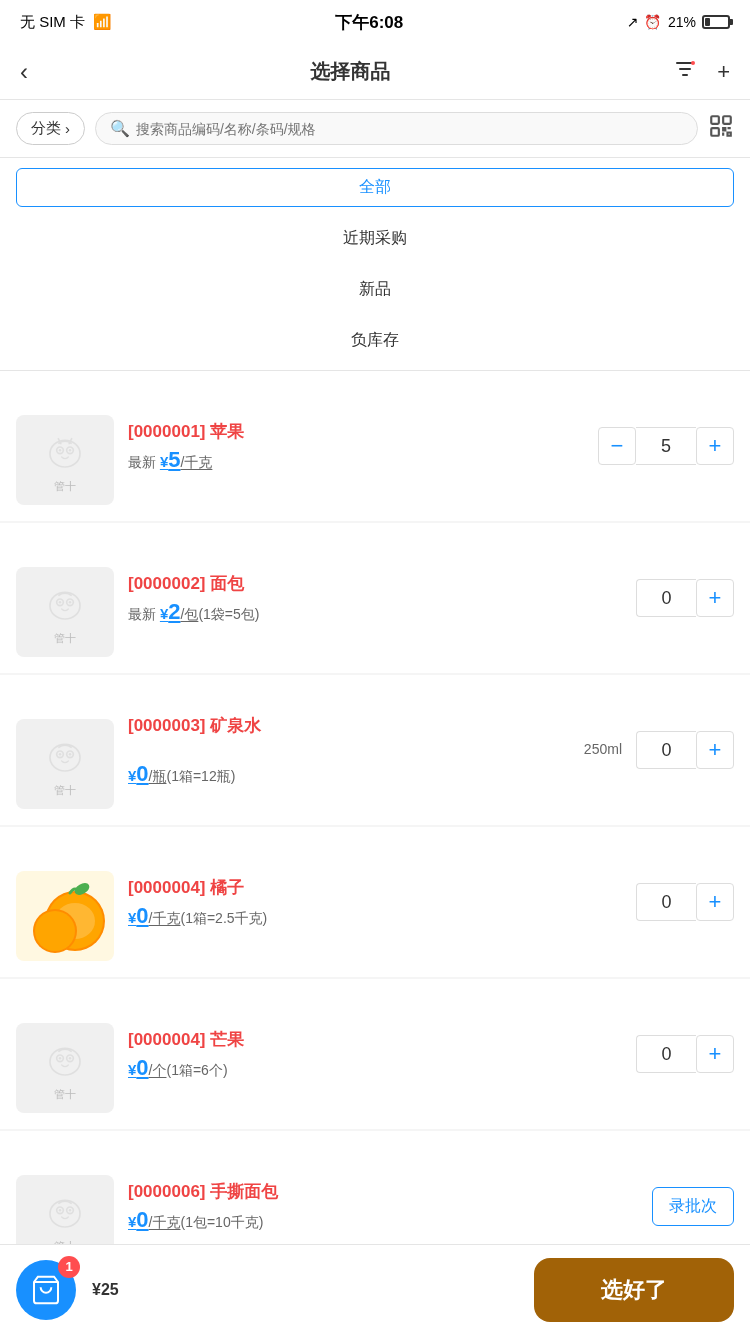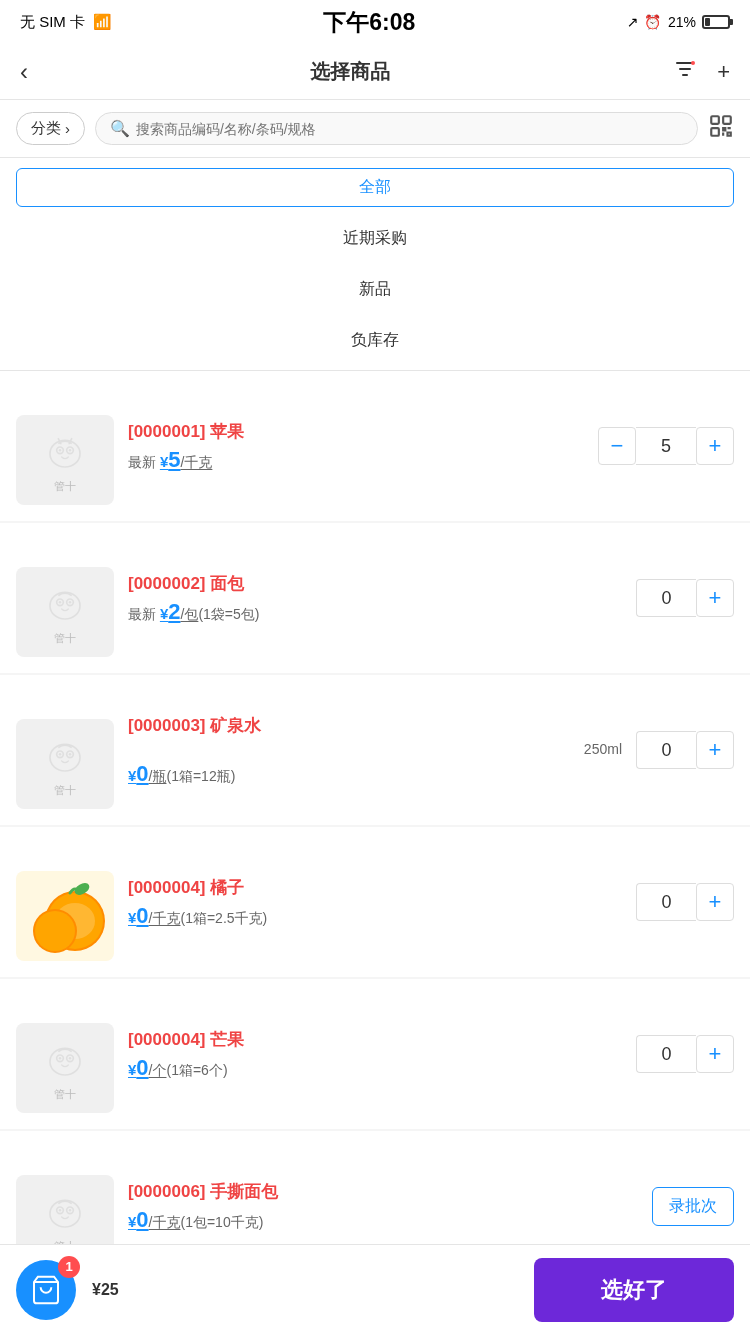"下午6:08" .status-center { font-size: 23px -> 17px }
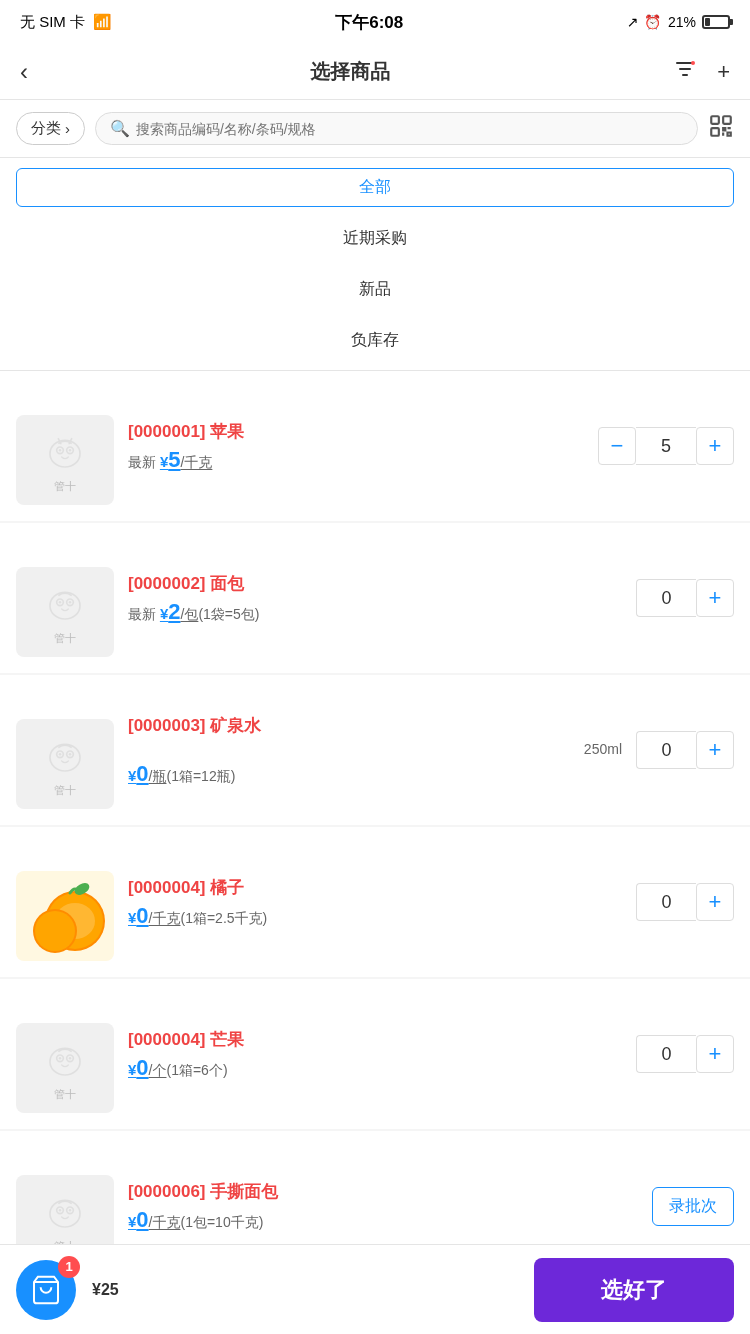"选好了" .confirm-btn { background: #6d28d9 -> #a16207; border-radius: 8px -> 16px }
